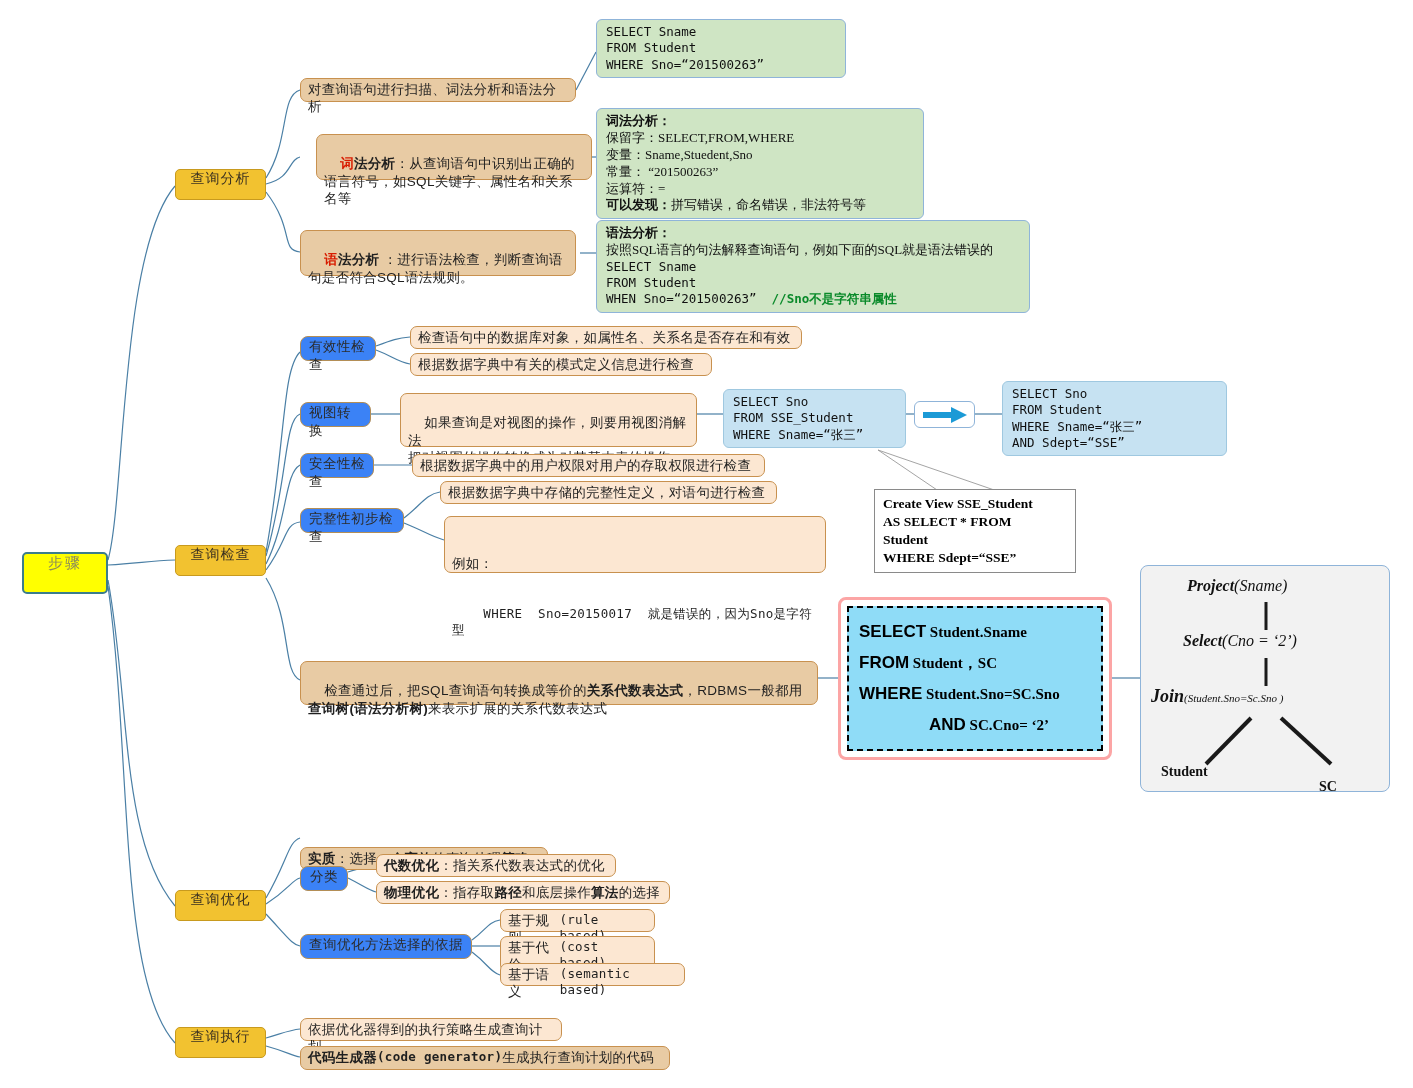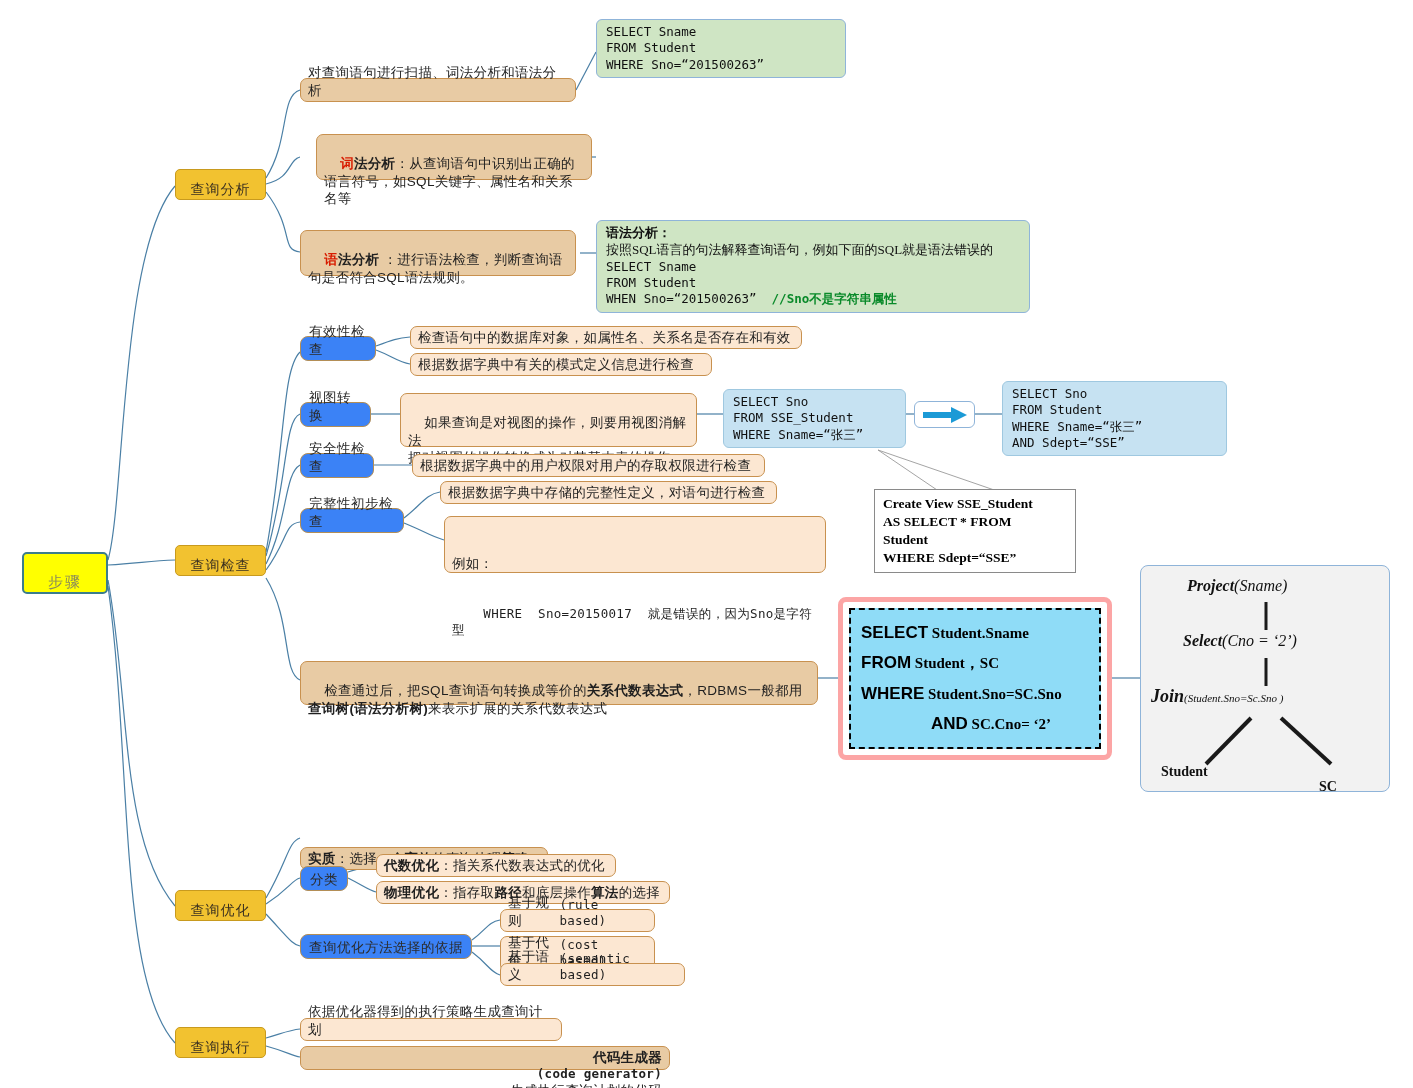"对查询语句进行扫描、词法分析和语法分析" .node { align-items: flex-end -> flex-start }
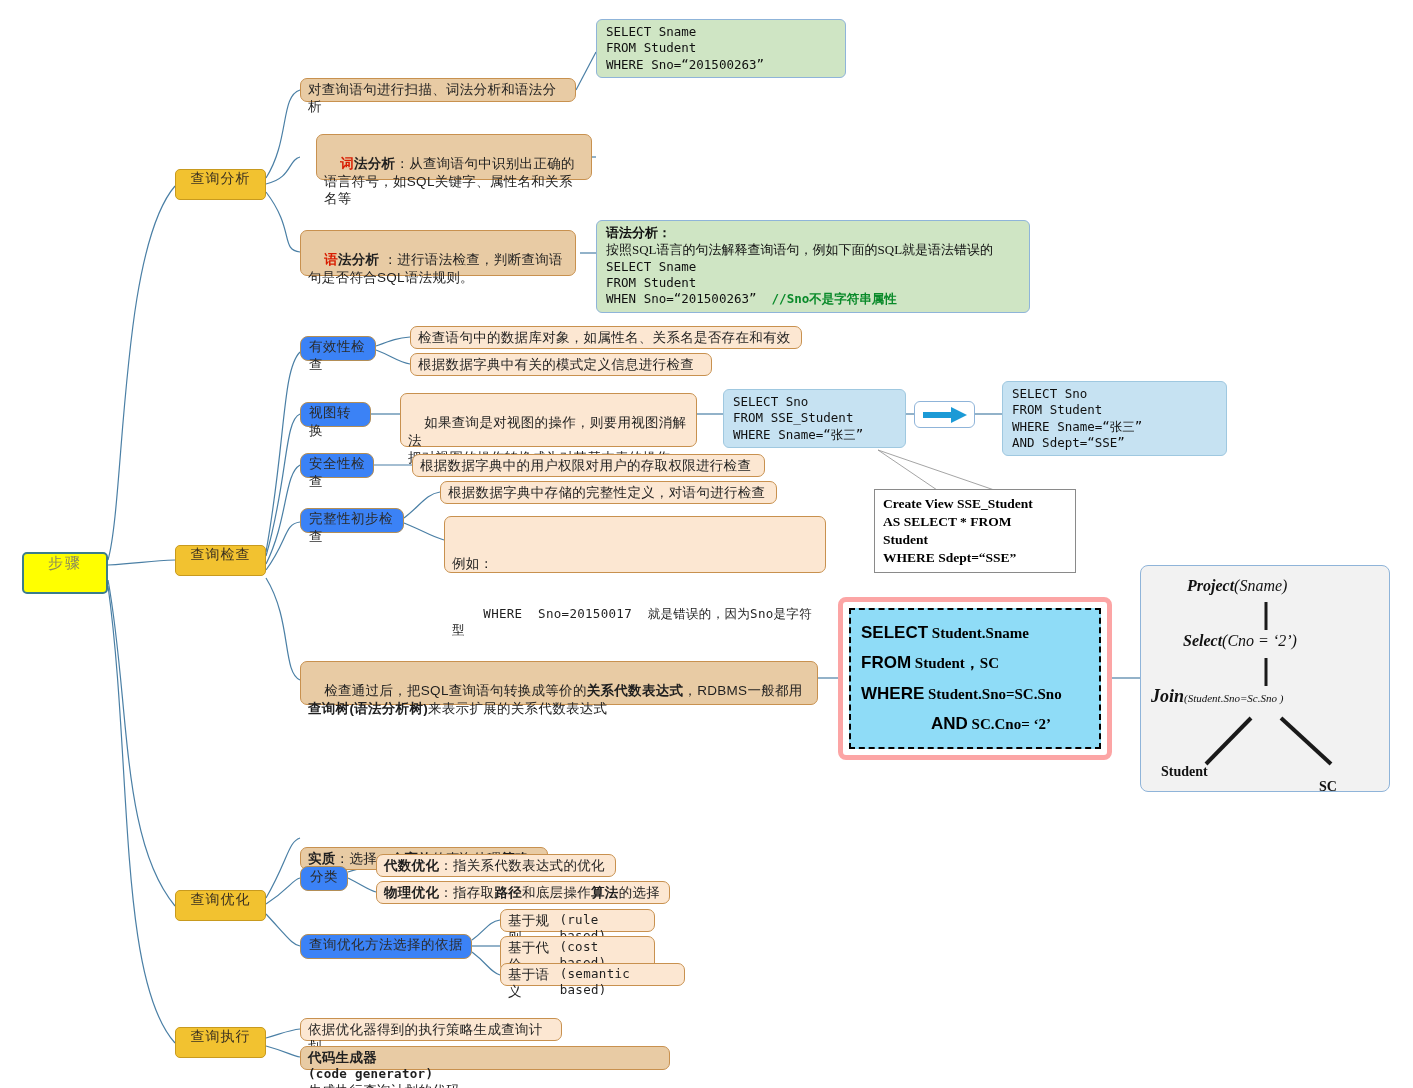"词法分析：" div.greenbox { html: none -> <div> <div>词法分析：</div> <div>保留字：SELECT,FROM,WHERE</div> <div>变量：Sname,Stuedent,Sno</div> <div>常量： “201500263”</div> <div>运算符：=</div> <div><b>可以发现：</b><span>拼写错误，命名错误，非法符号等</span></div> </div> }
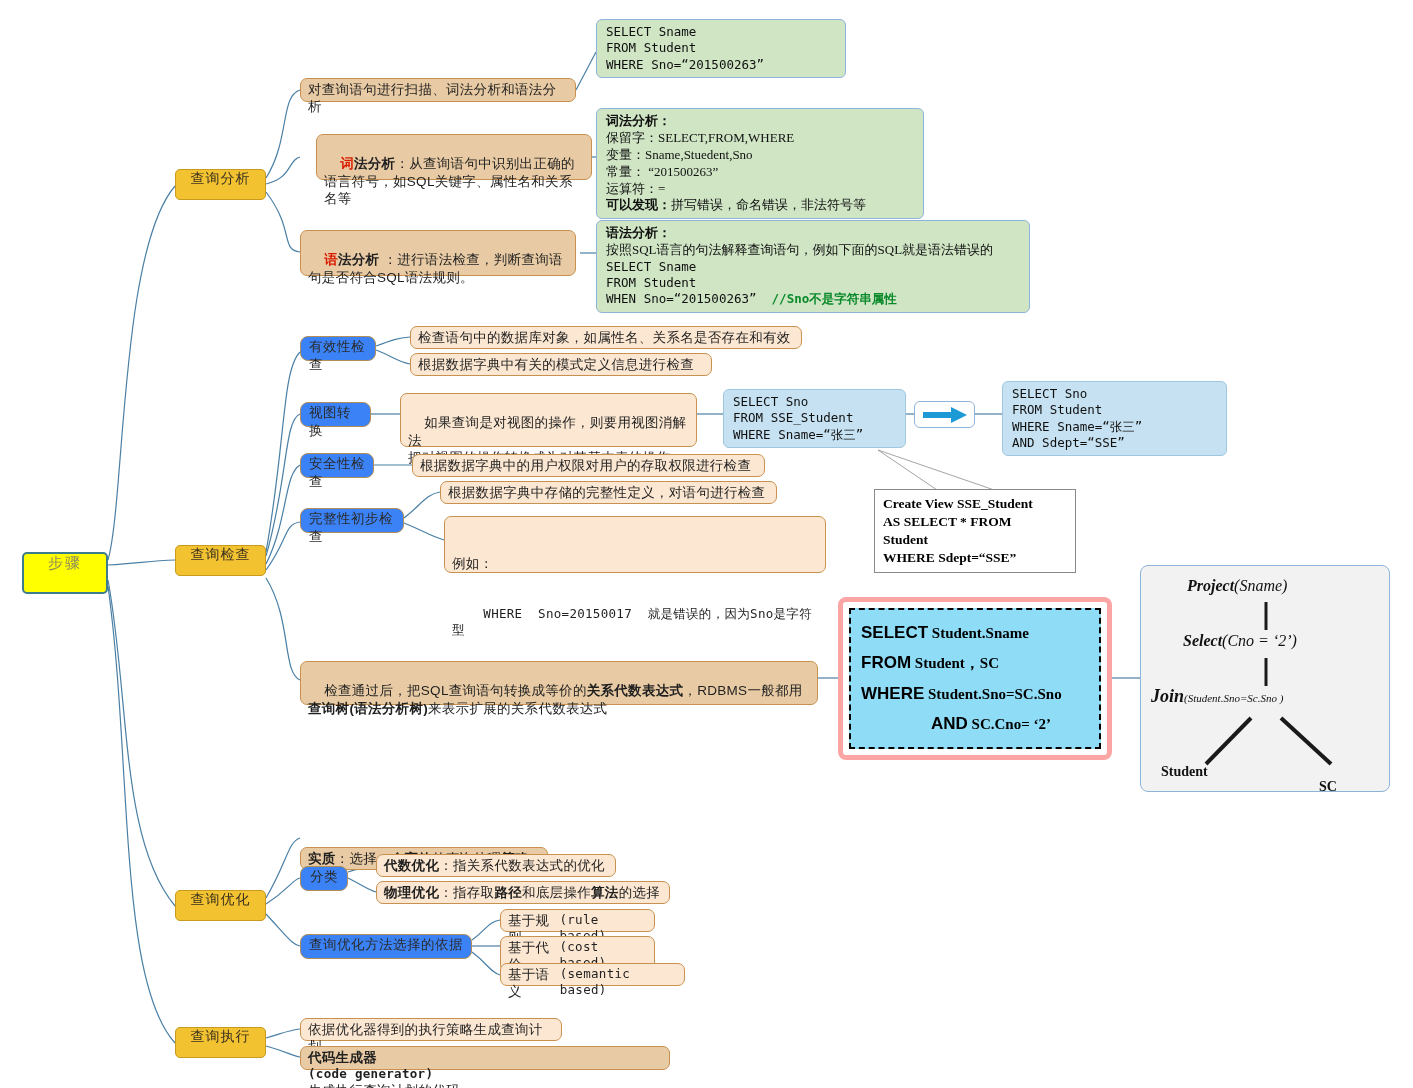"SELECT Student.Sname" .cyanwrap { border: 5px solid #fca5a5 -> 3px solid #fca5a5 }
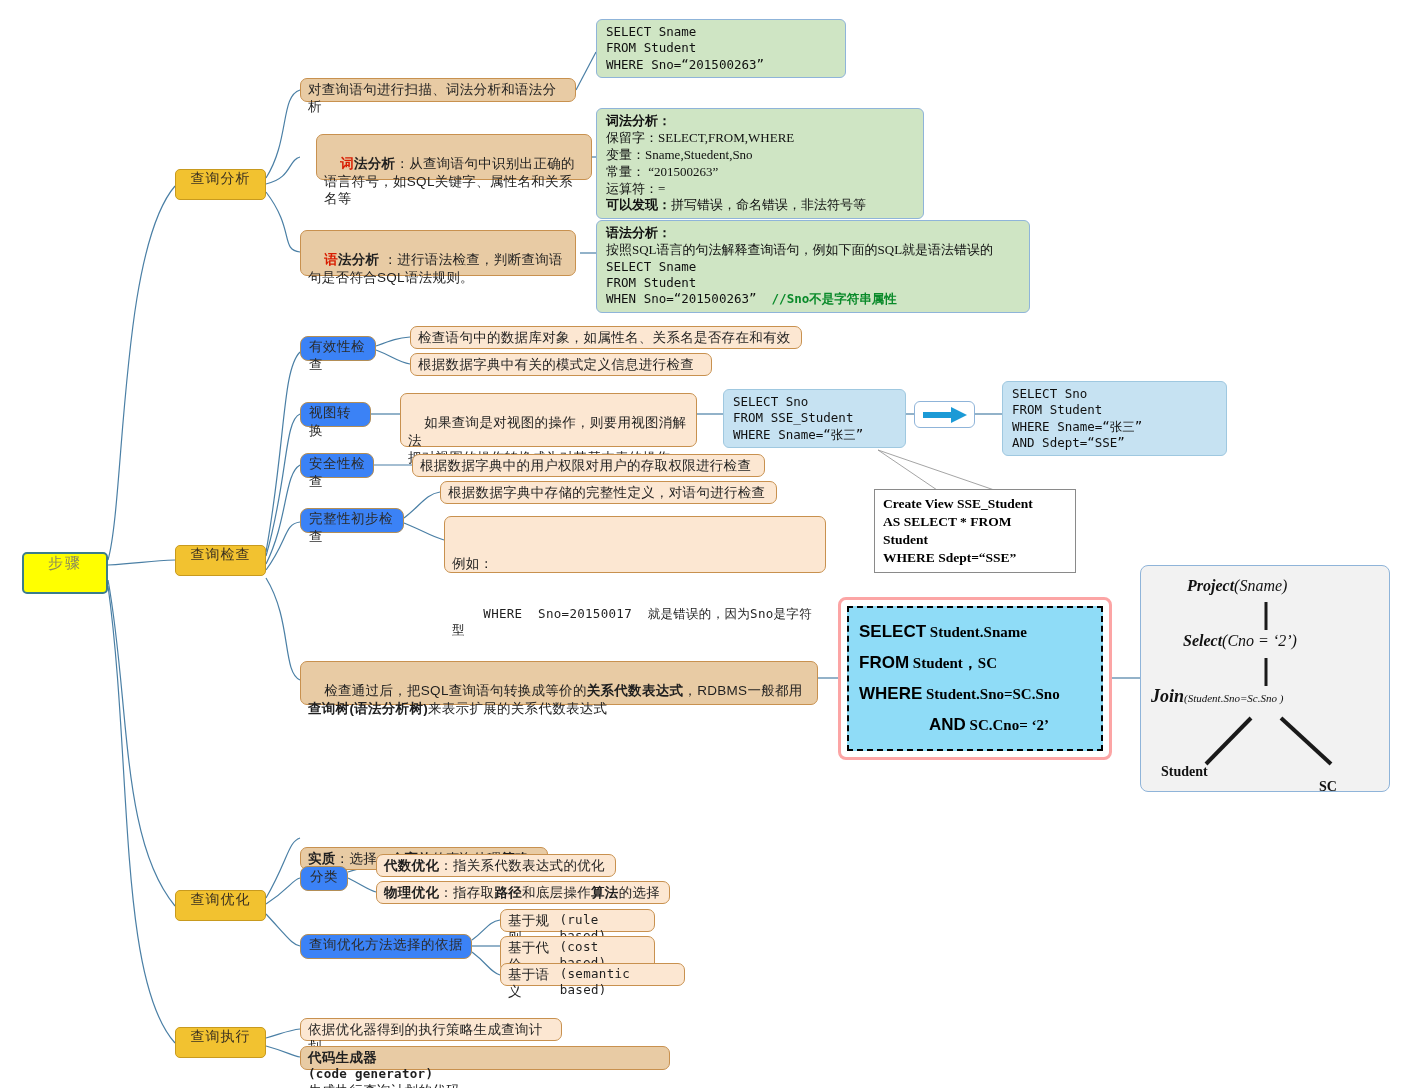"代码生成器" div.node { flex-direction: column -> none }
